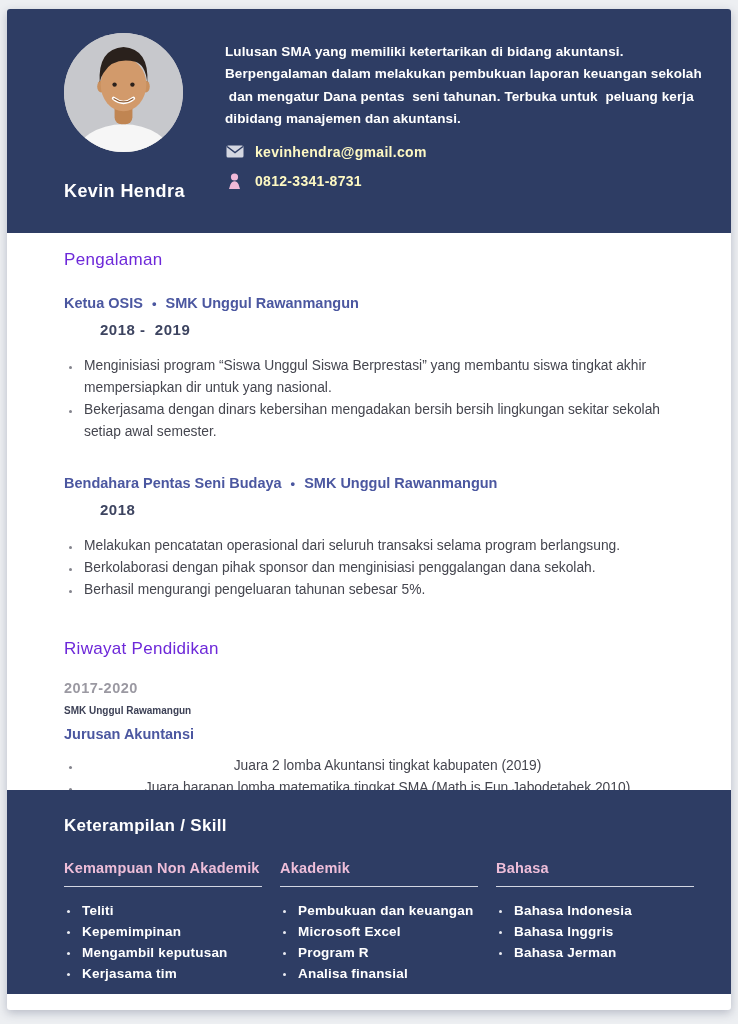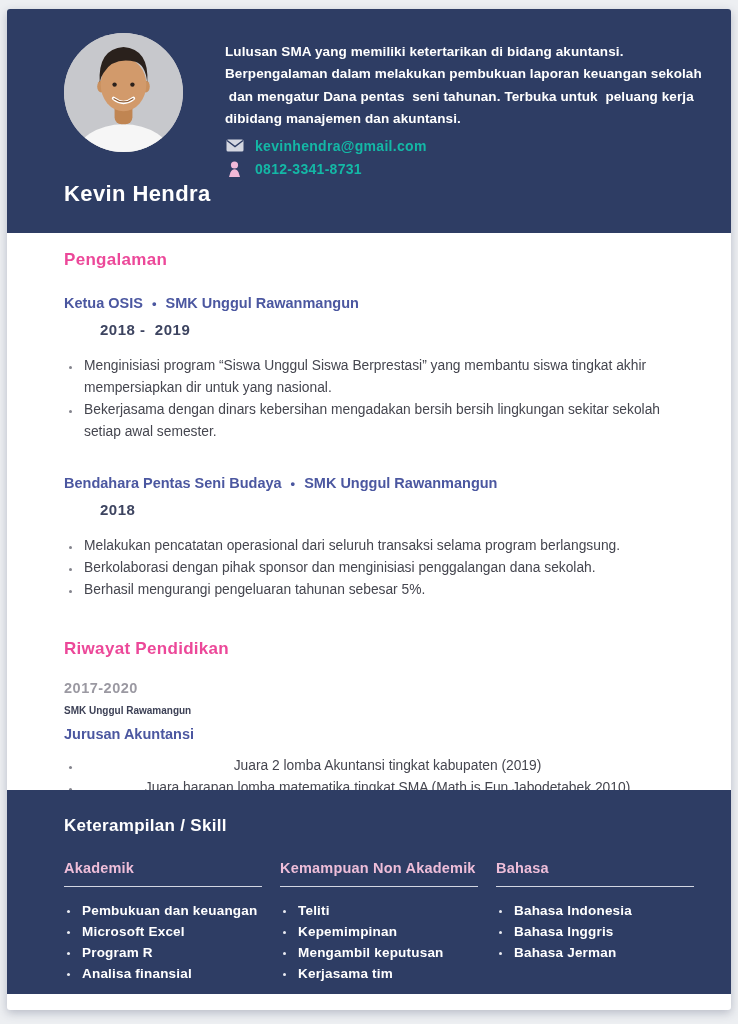"kevinhendra@gmail.com" .contact-row { color: #14b8a6 -> #fef9c3; margin-top: 7px -> 13px }
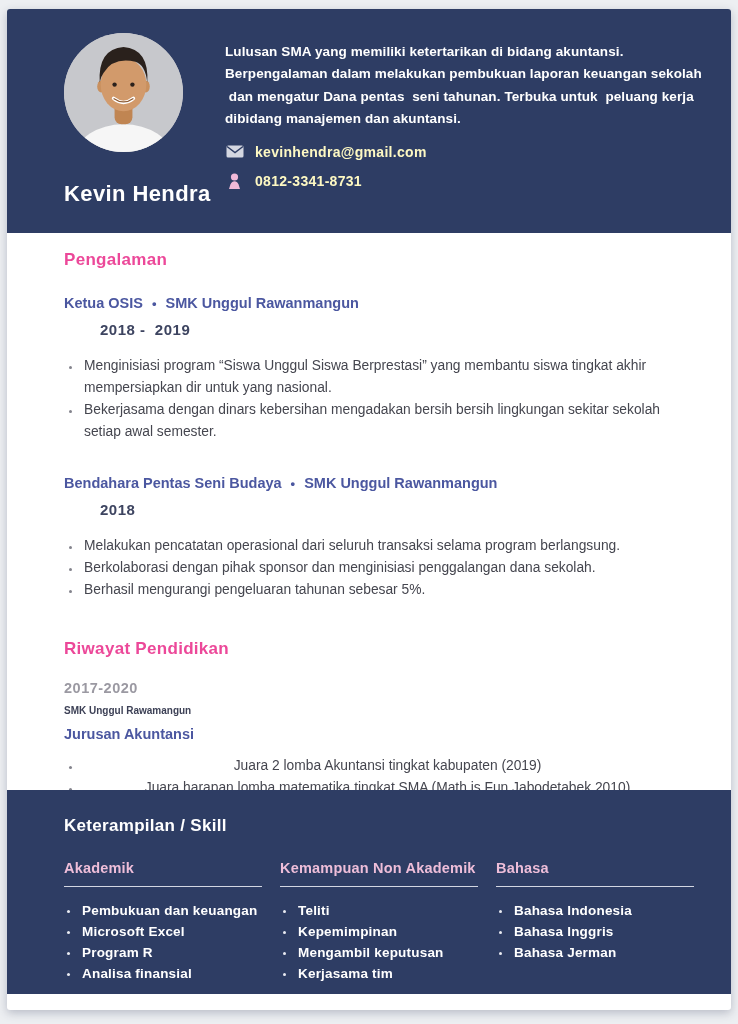"Kevin Hendra" .name { font-size: 22px -> 18px }
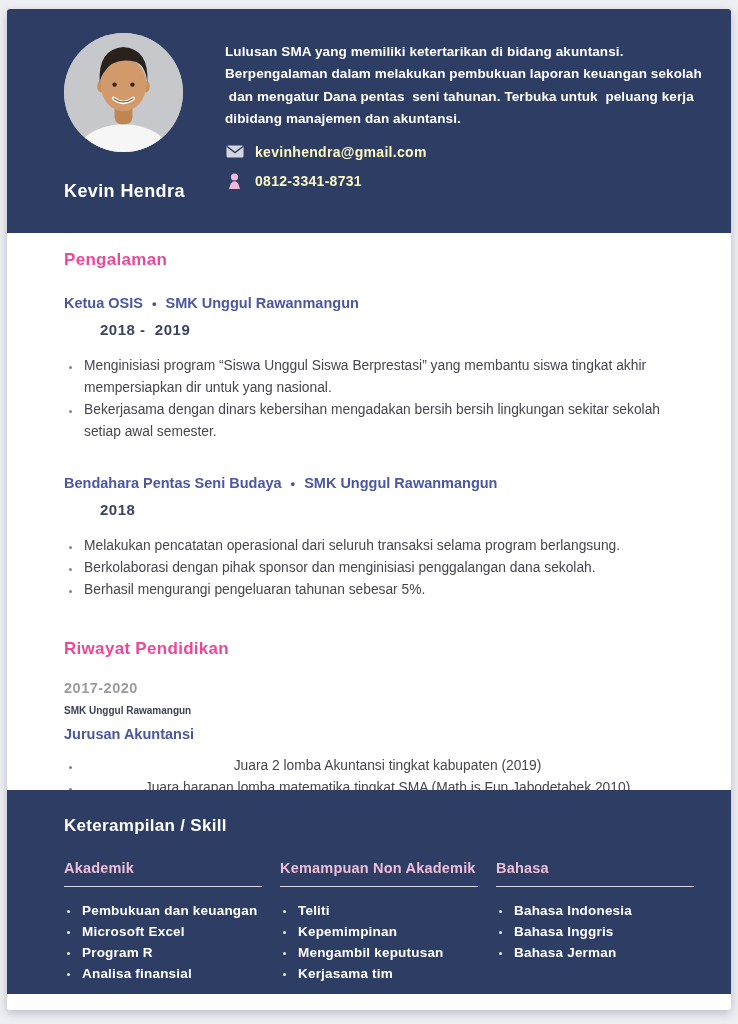"Pengalaman" .section-heading { color: #ec4899 -> #6d28d9; font-weight: bold -> normal }
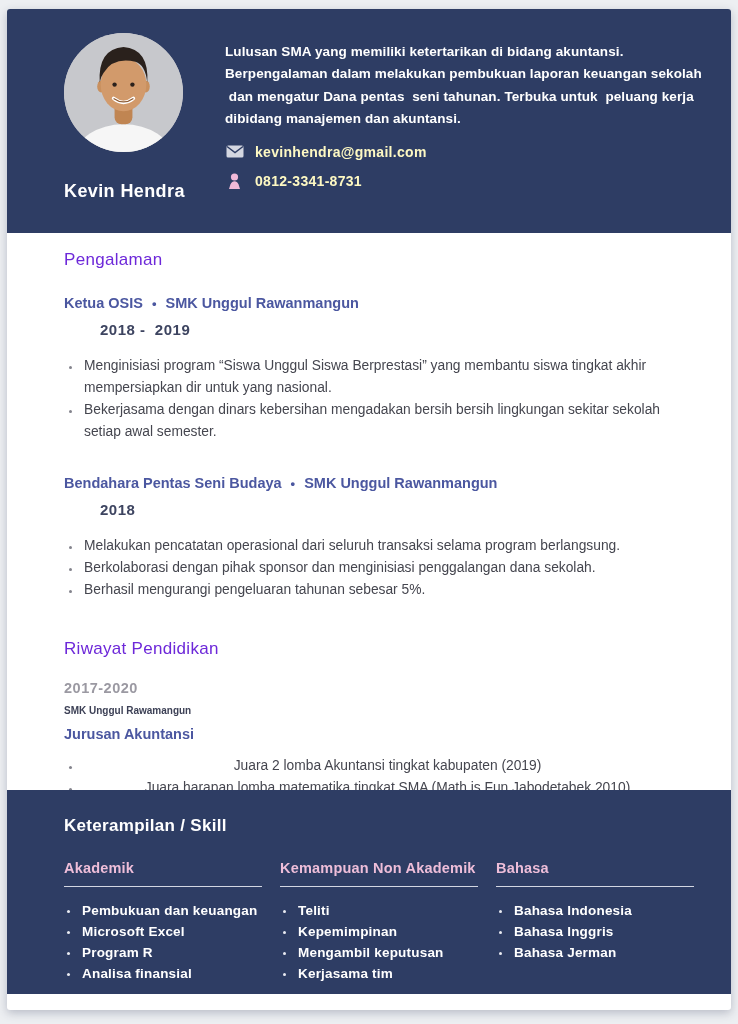"Akademik" div.skill-col { order: before "Kemampuan Non Akademik" -> after "Kemampuan Non Akademik" }
